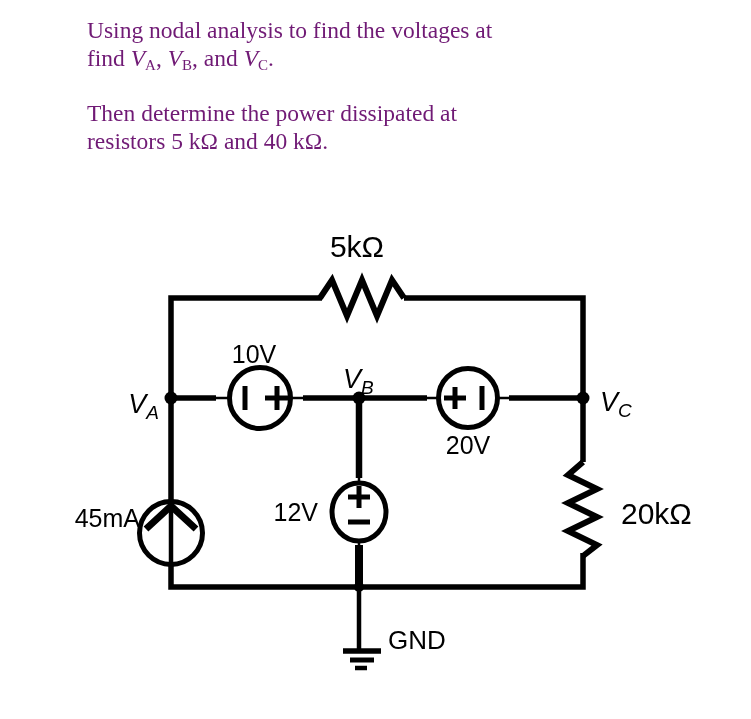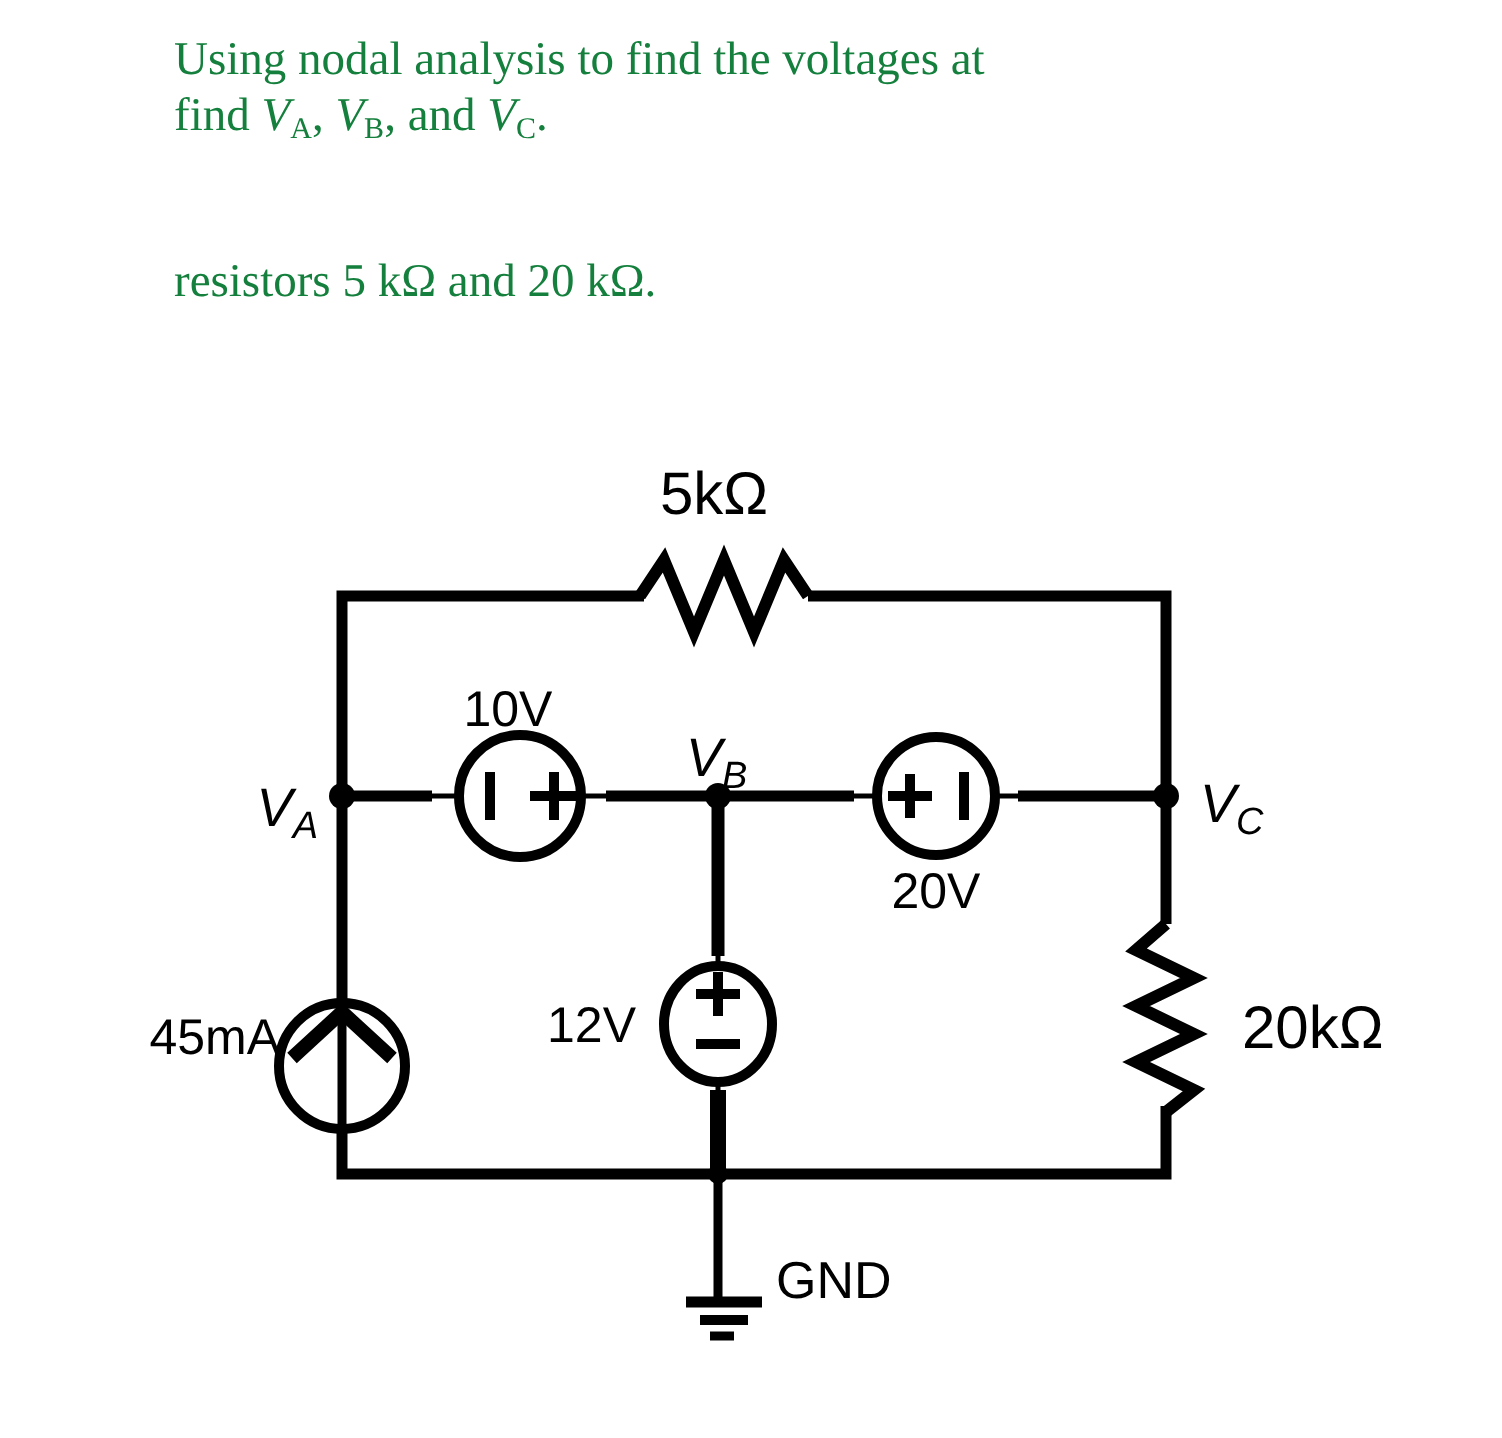"Using nodal analysis to find" .problem { color: #15803d -> #701a75 }
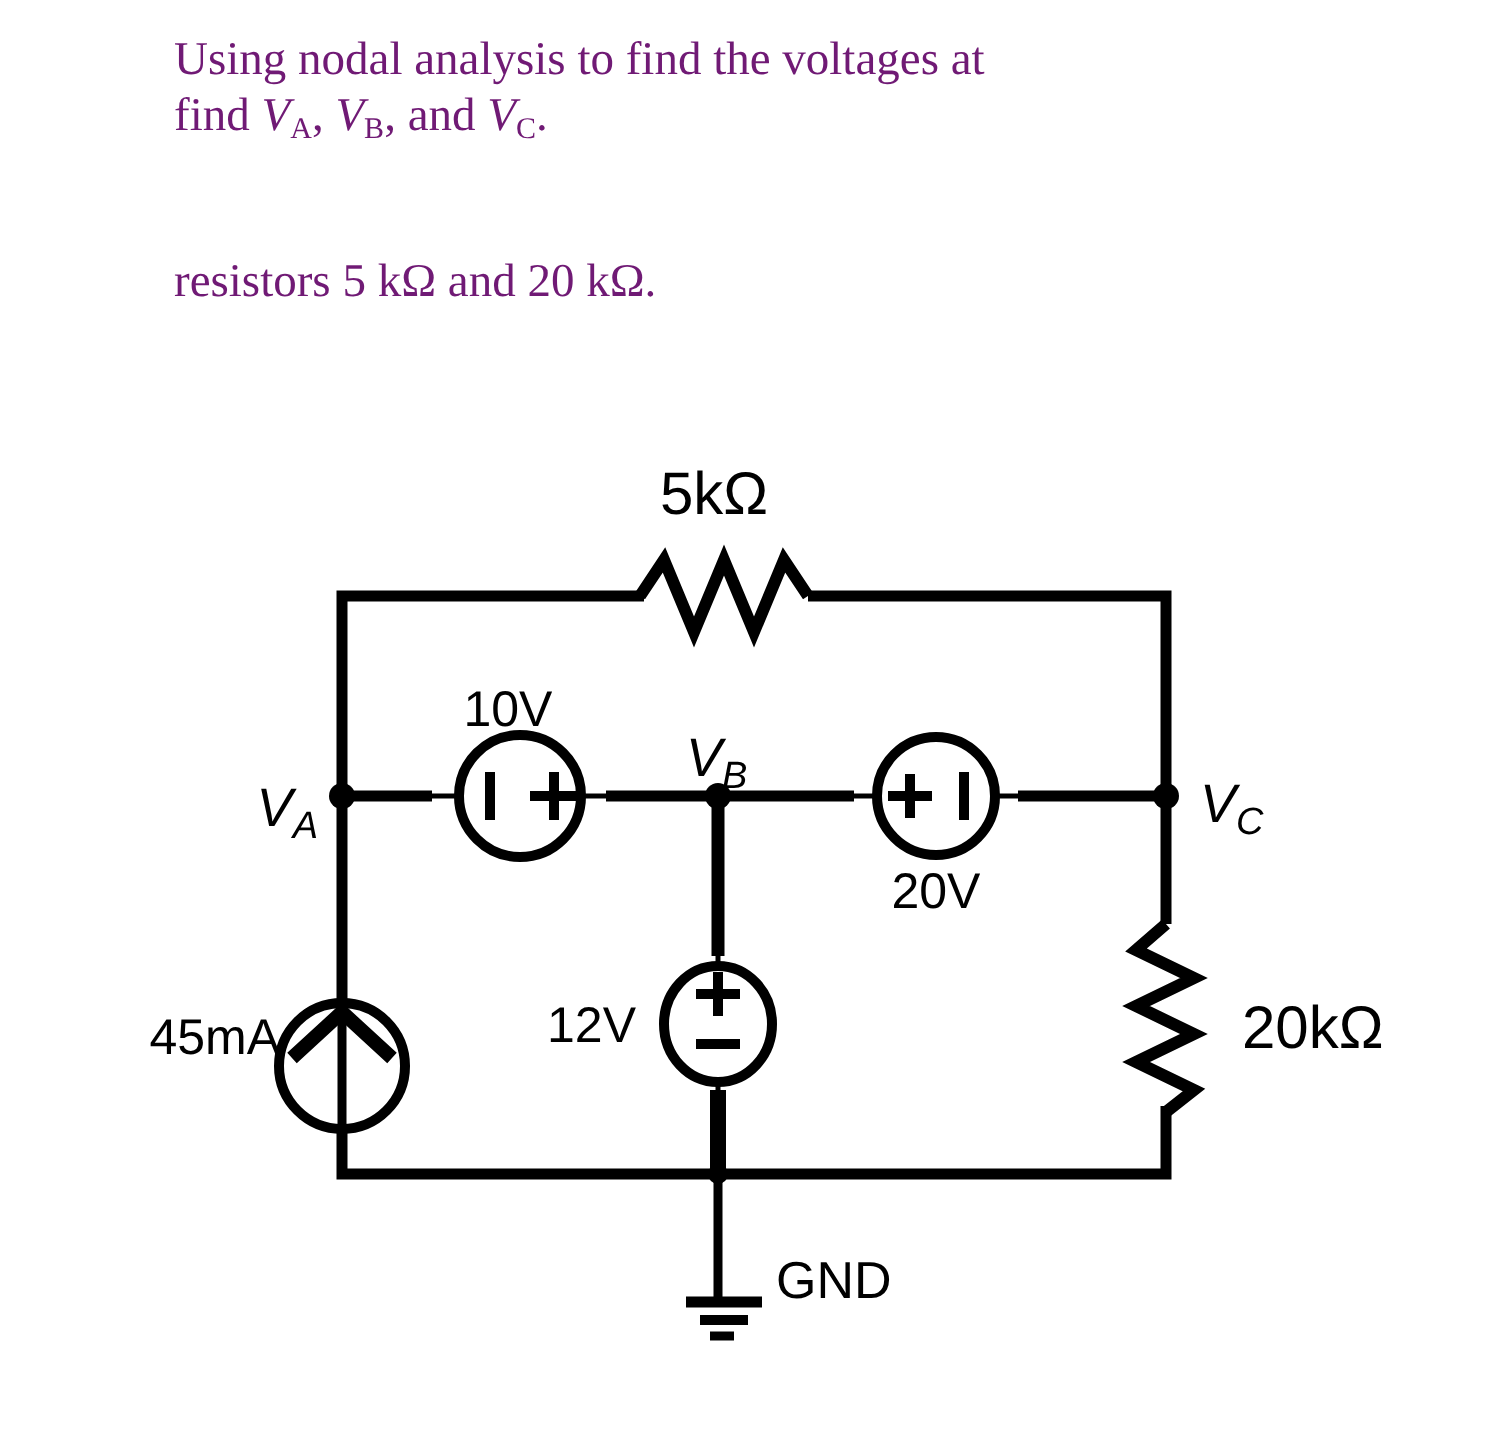"Then determine the power dissipated" span { html: none -> <span>Then determine the power dissipated at</span> }
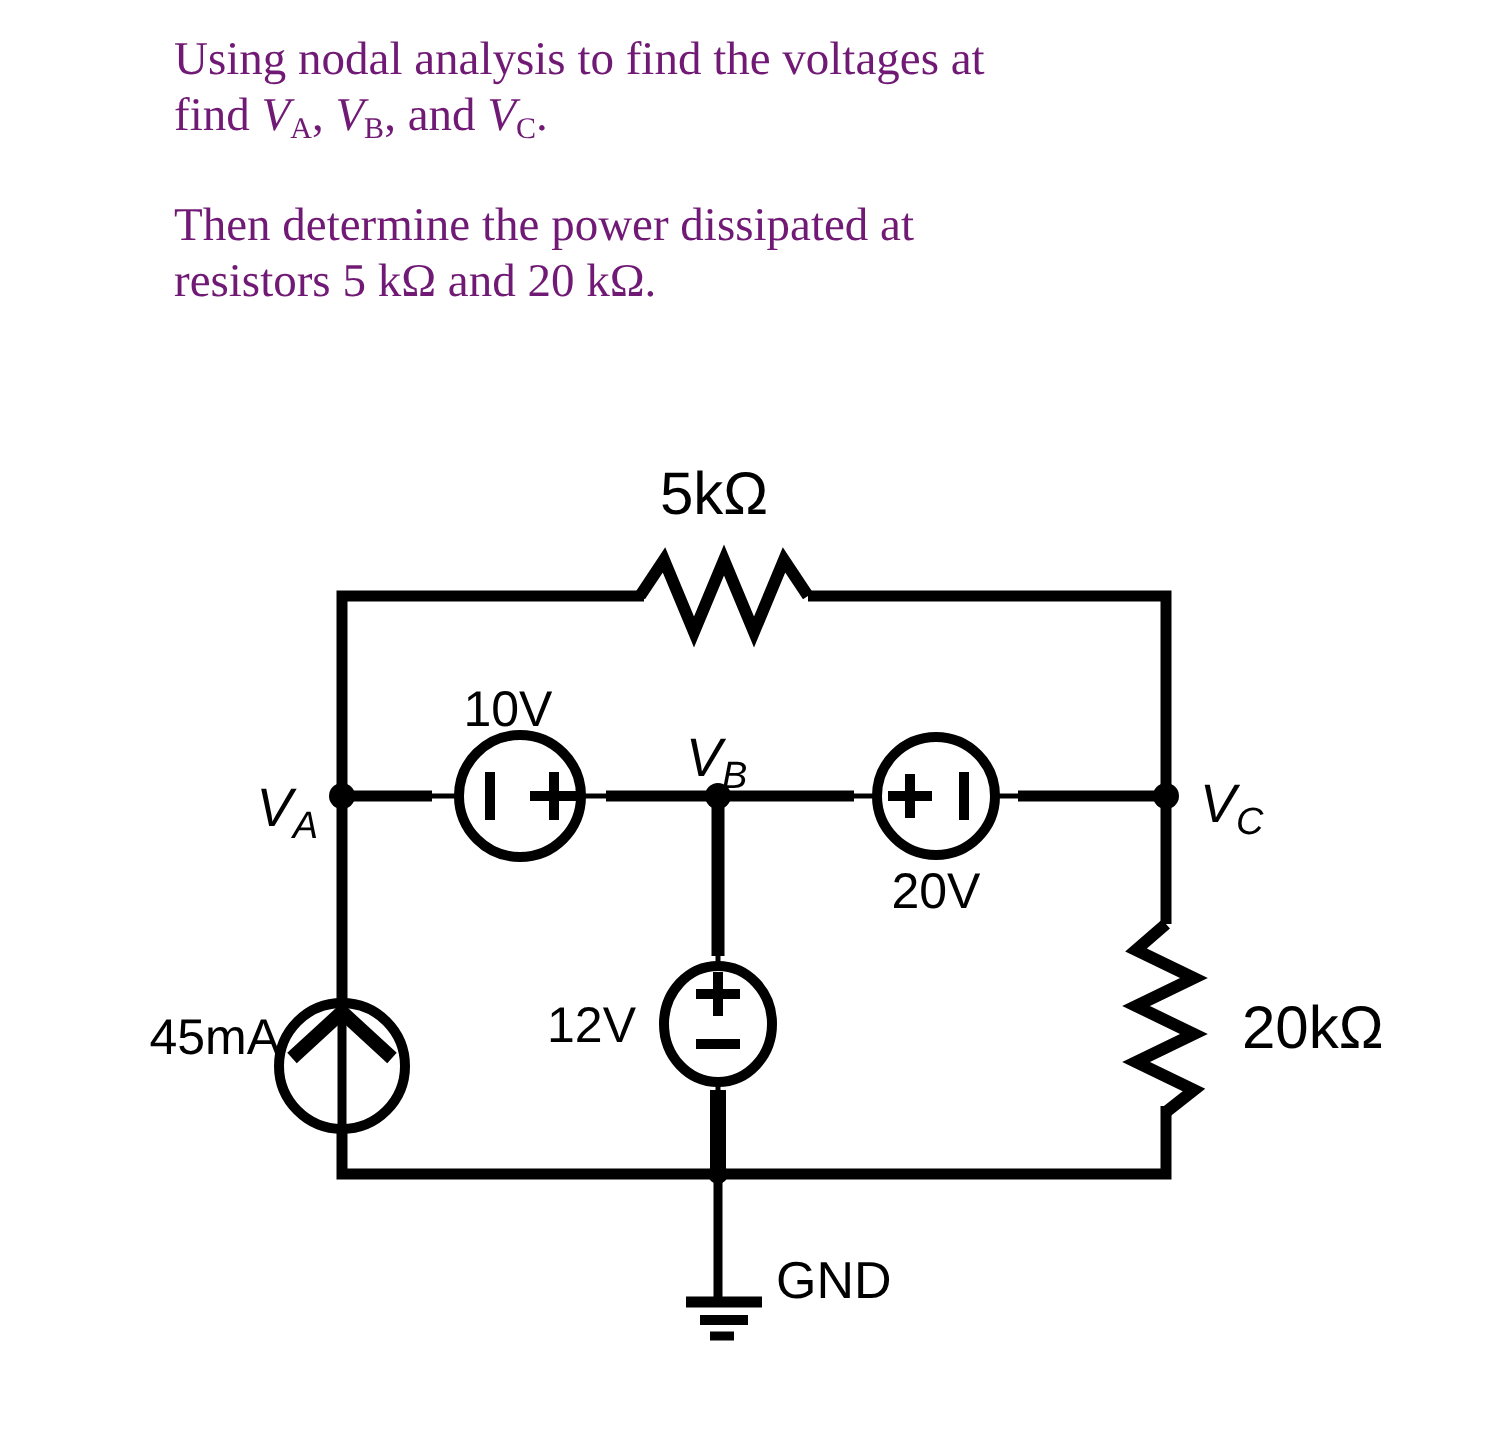"resistors 5 kΩ and 20" span { text: 20 -> 40 }
